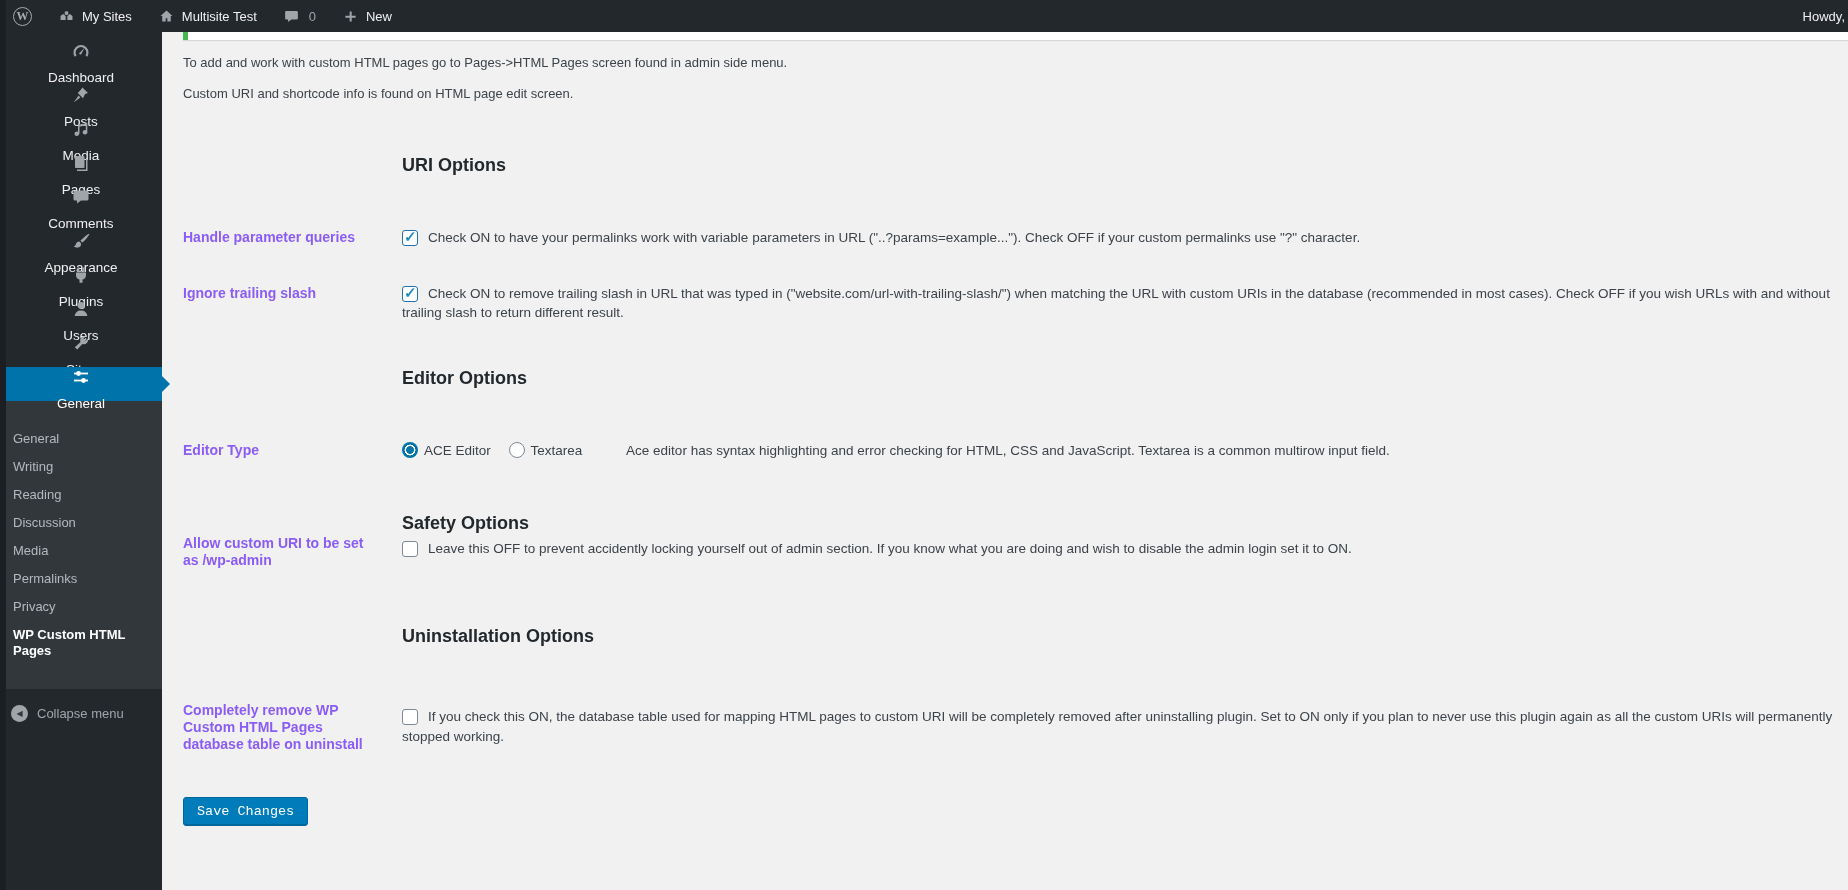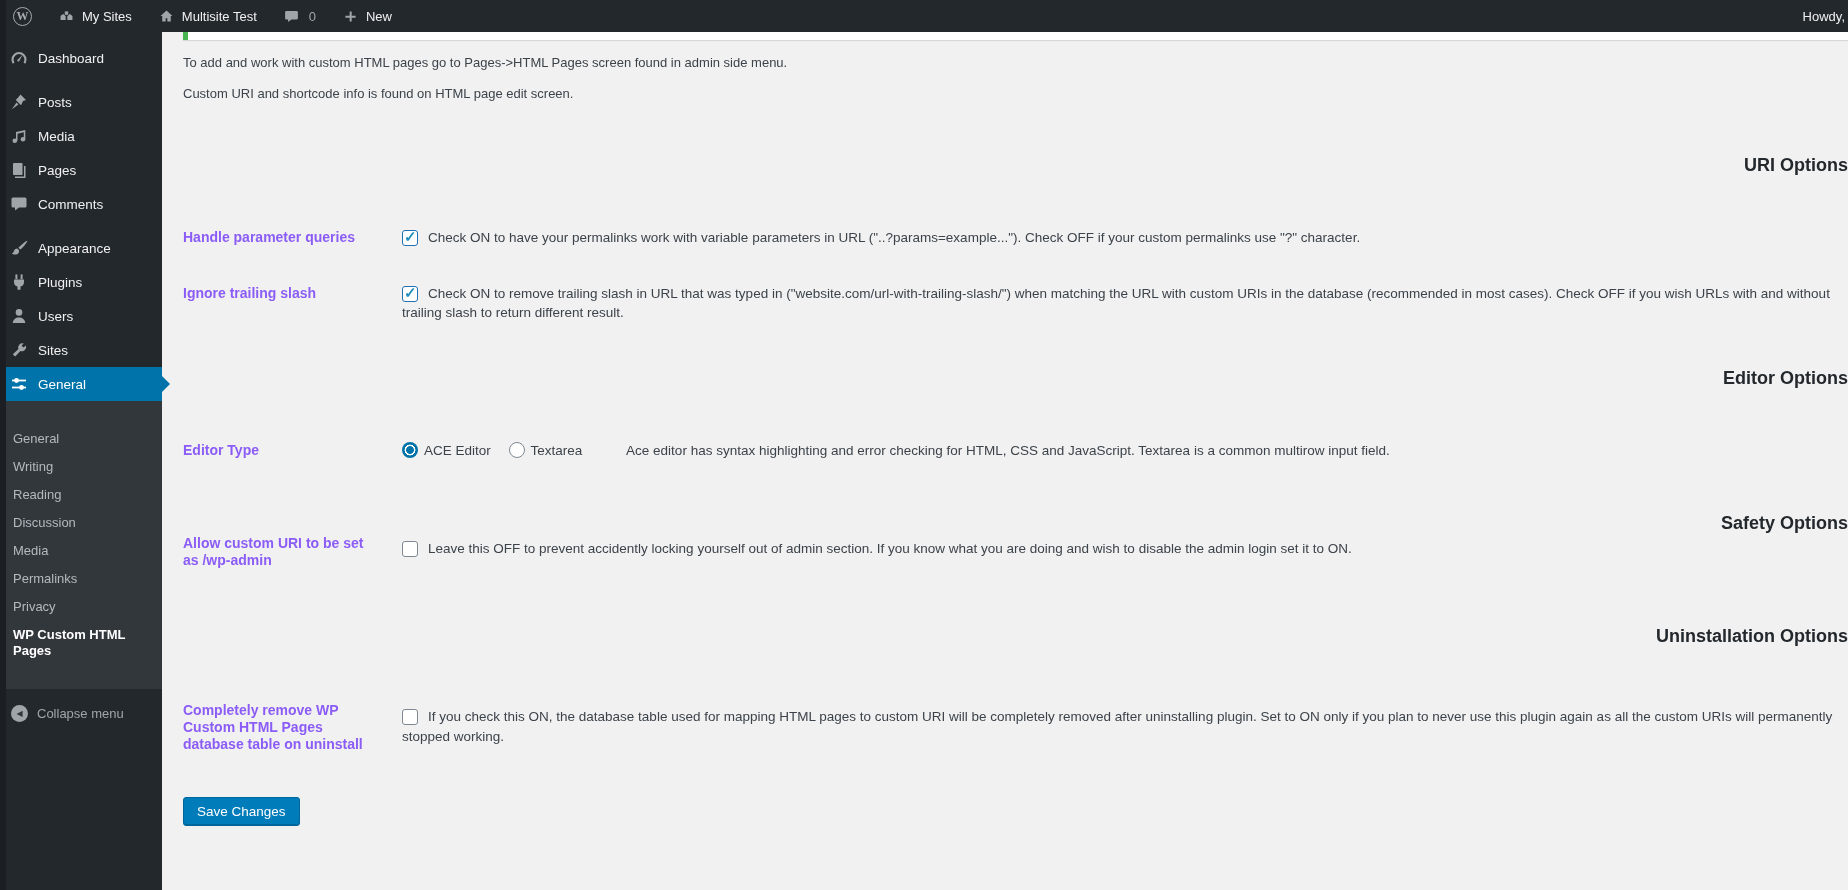"Dashboard" .menu-item { flex-direction: none -> column; padding-left: 9px -> none }
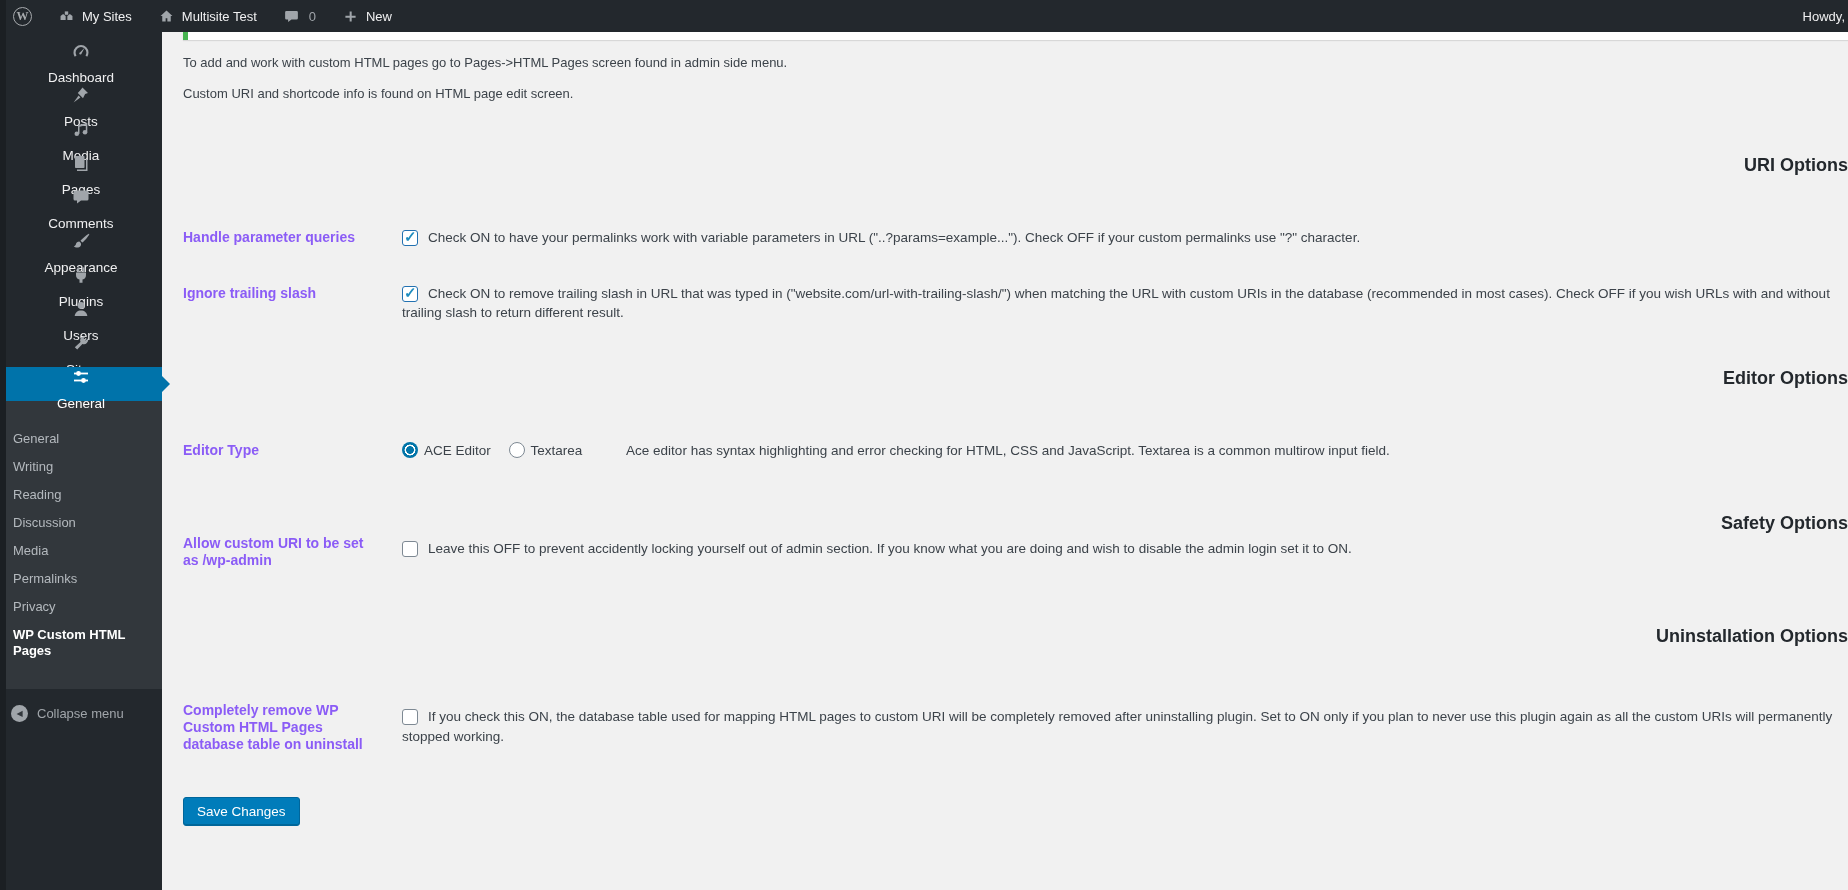"URI Options" h2.sec { text-align: right -> none }
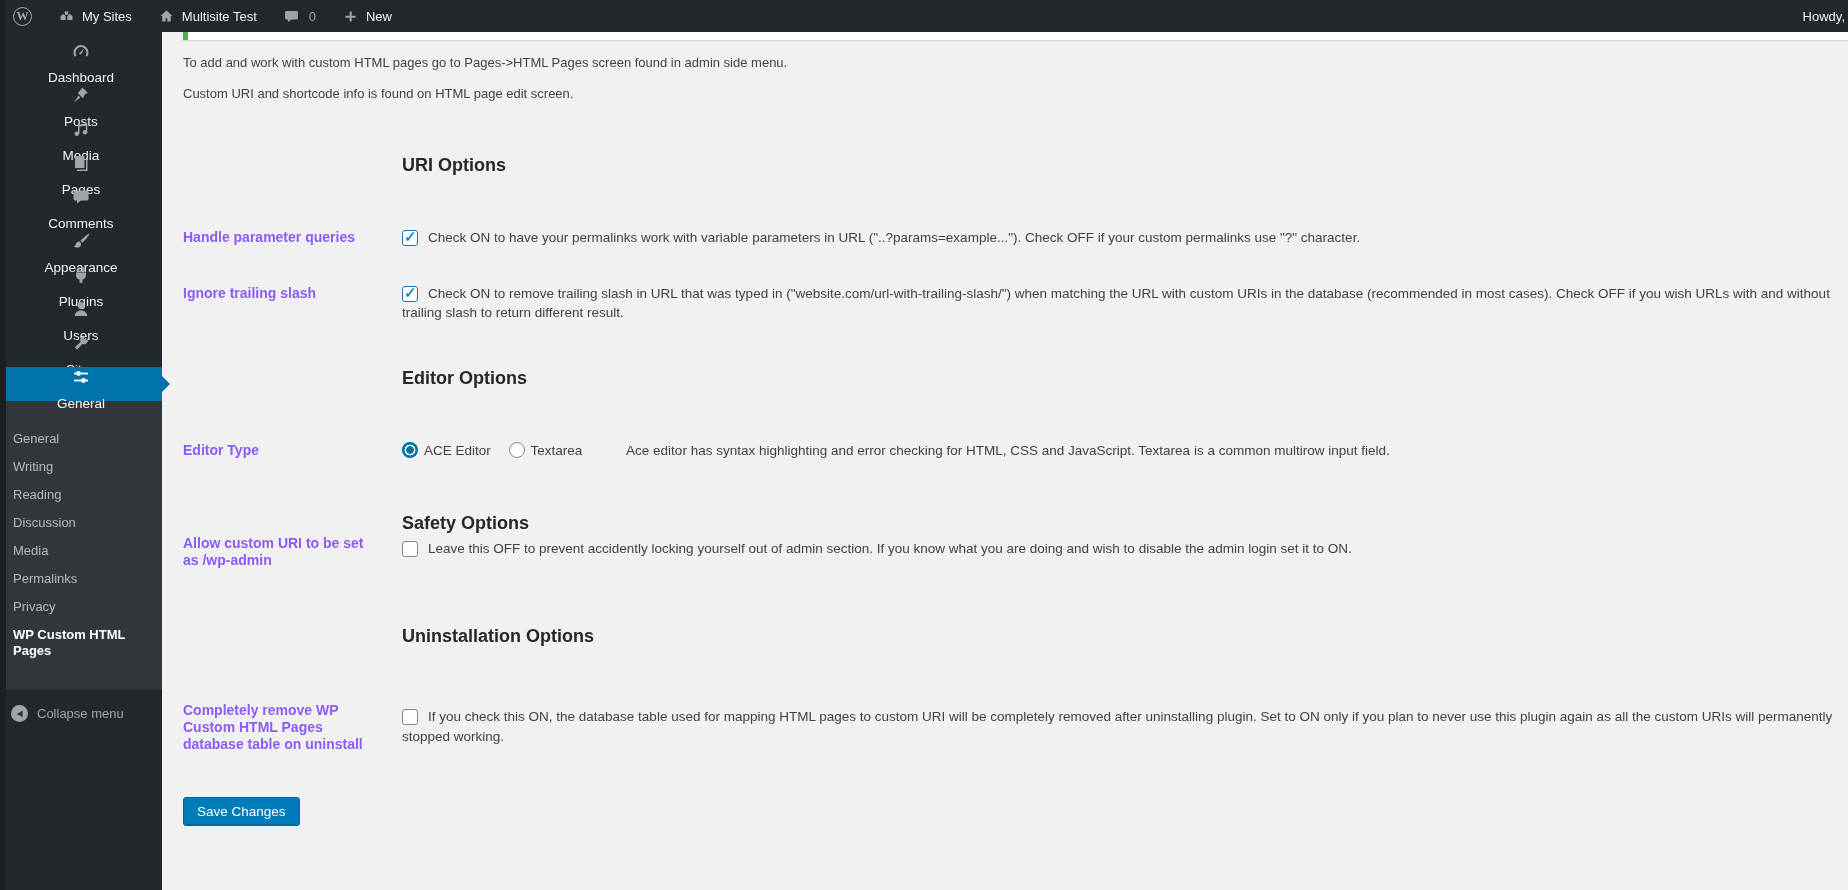"Save Changes" .button-primary { font-family: Liberation Sans, sans-serif -> Liberation Mono, monospace }
